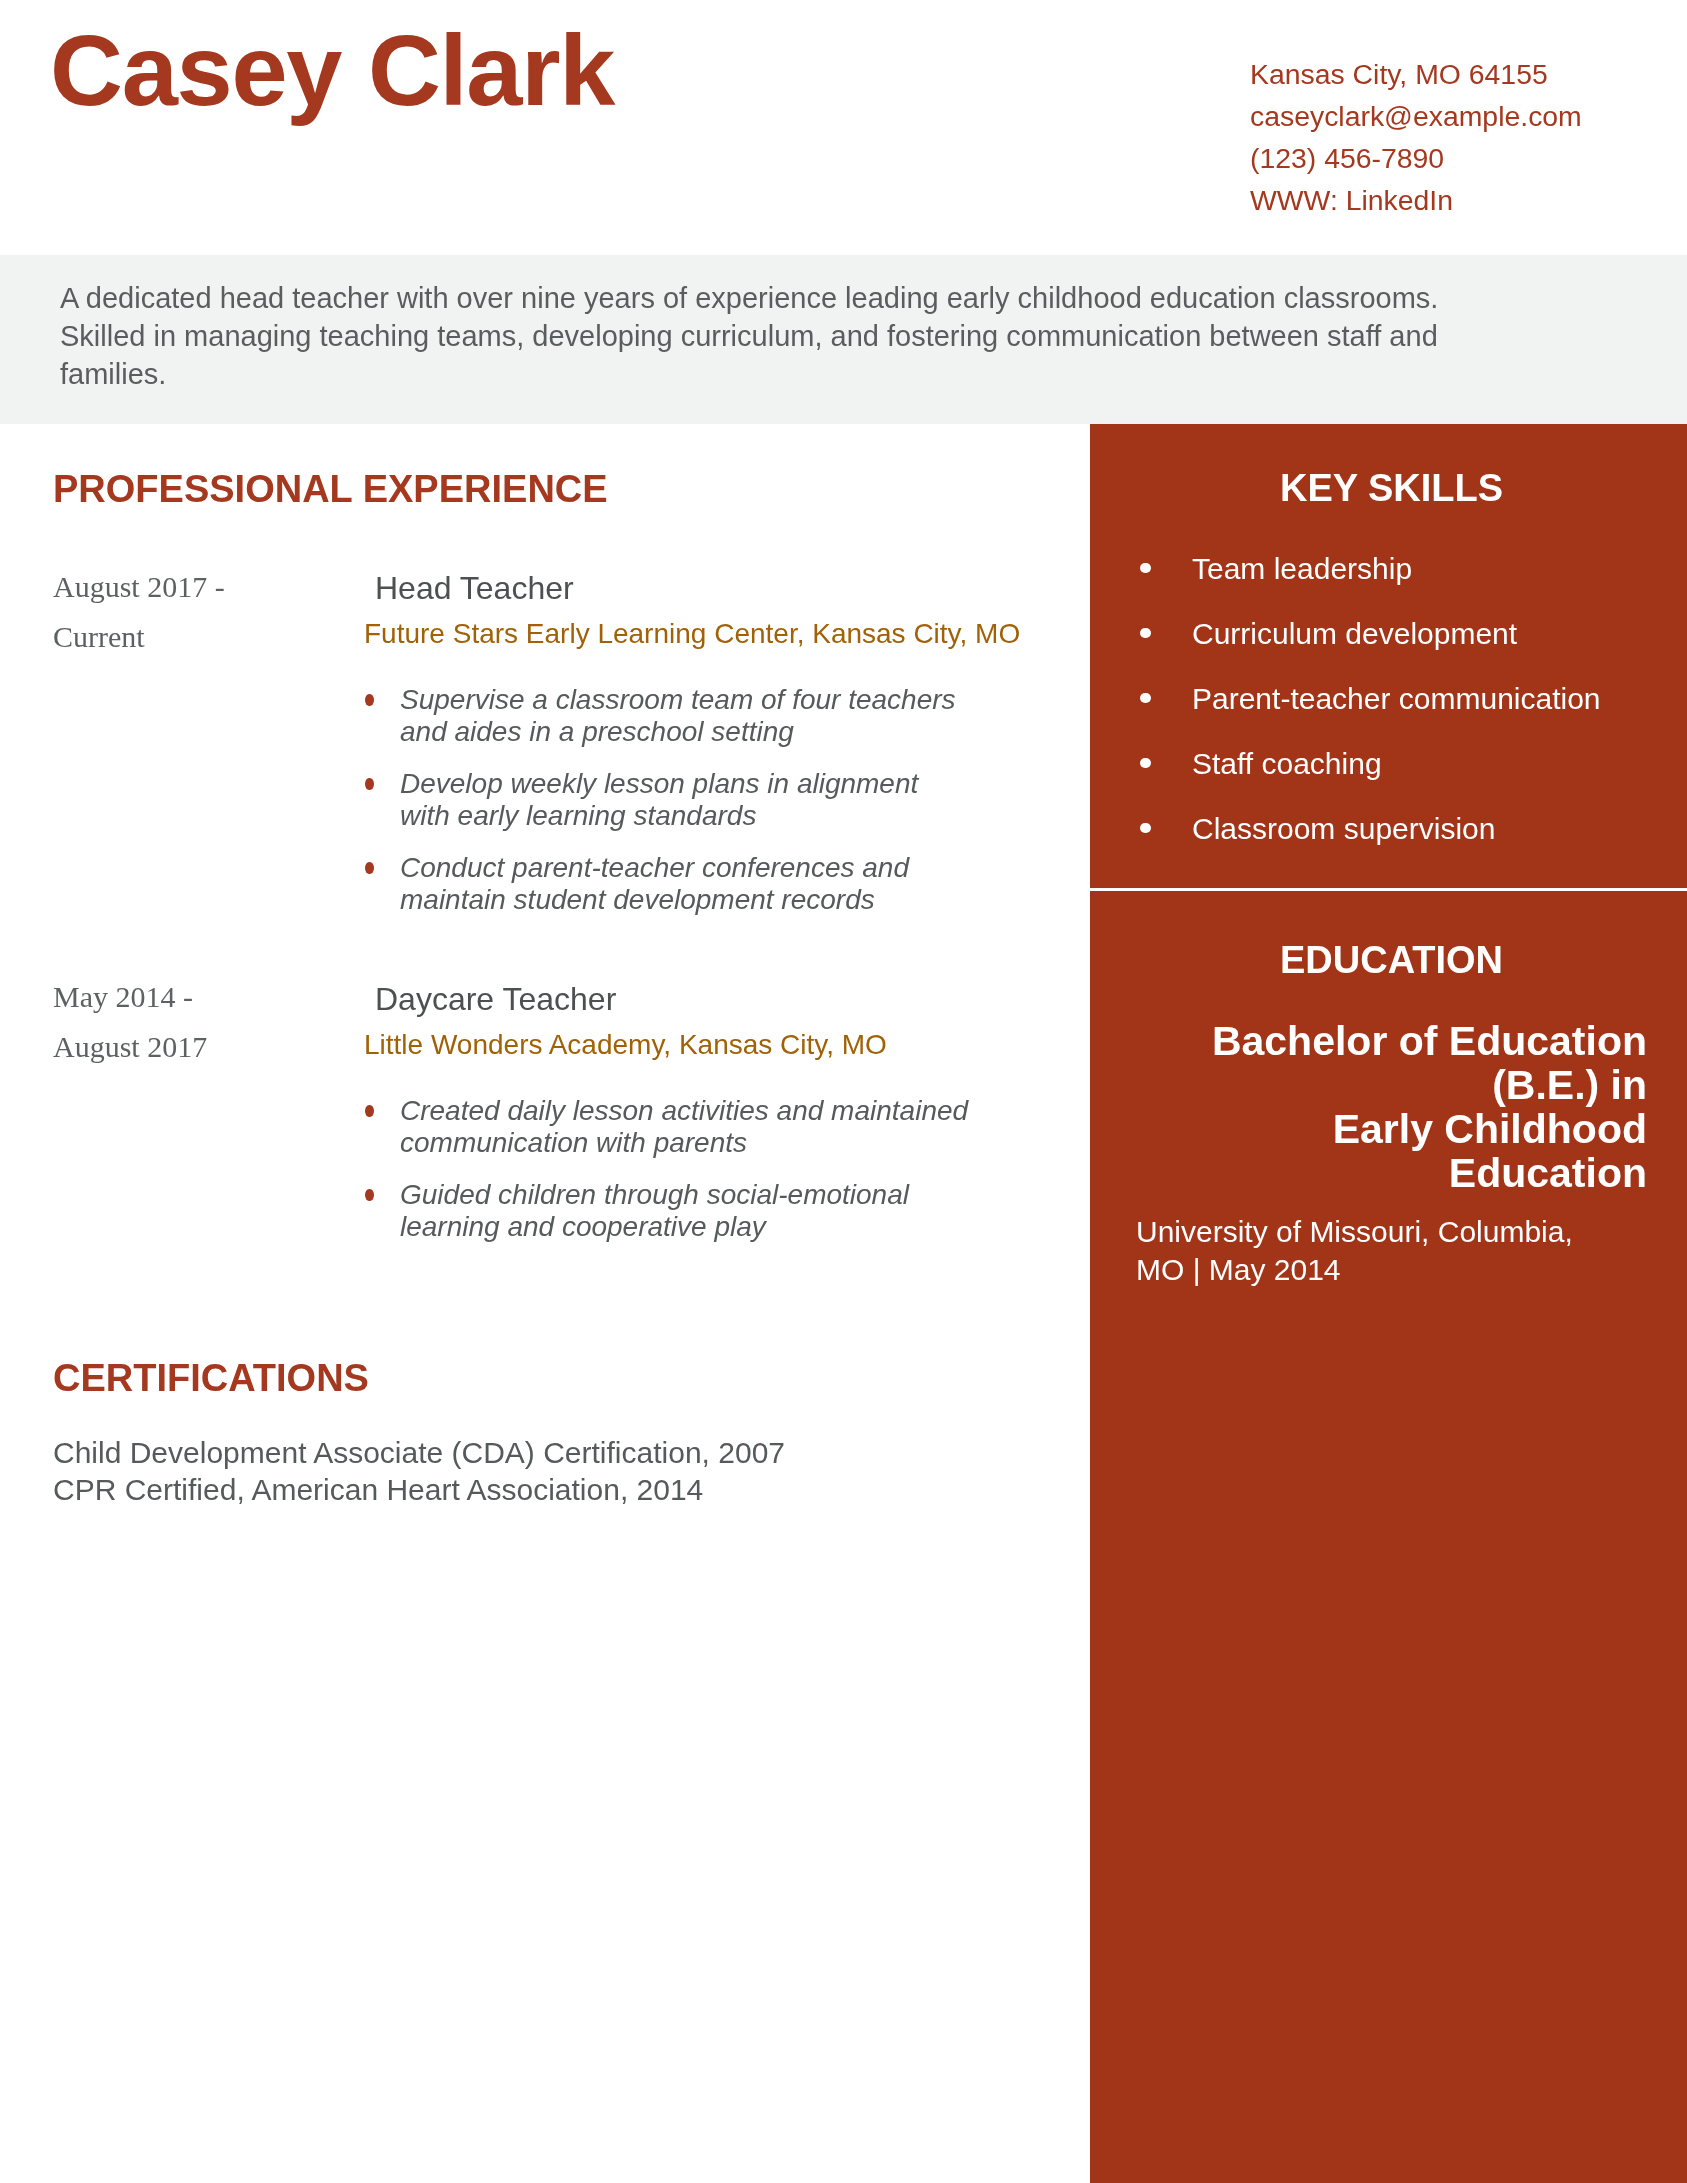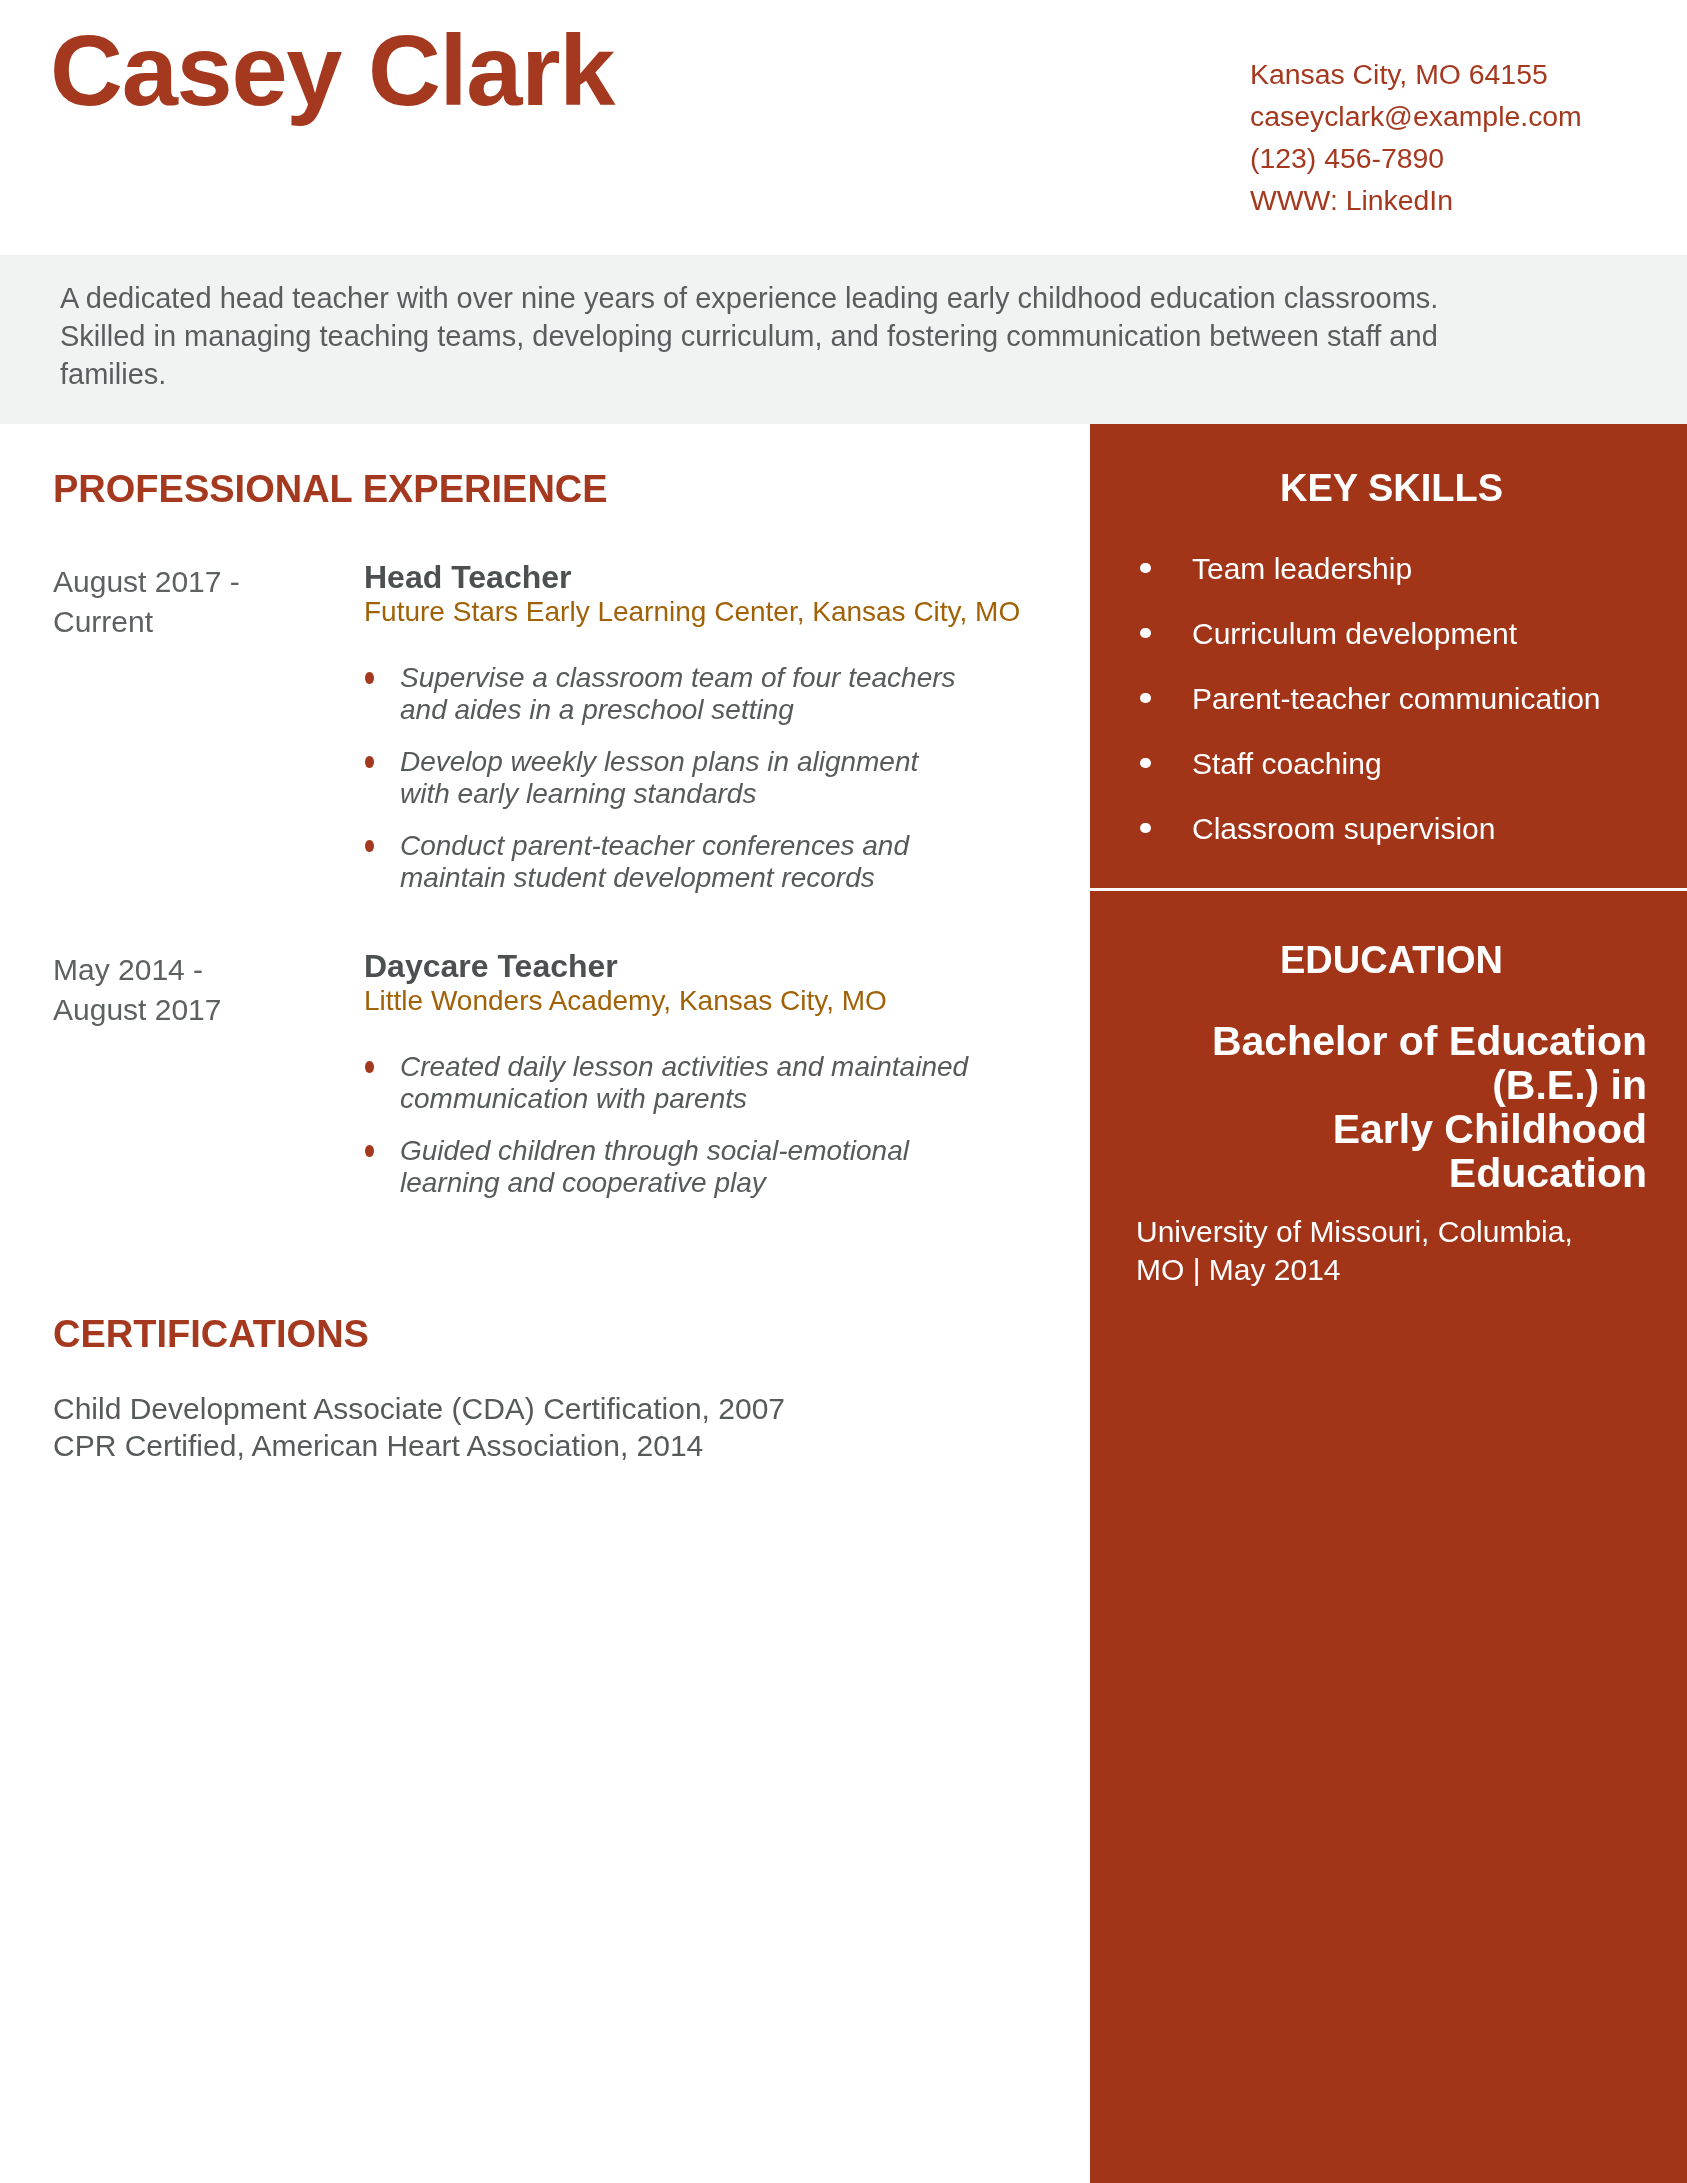"August 2017 -" .dates { font-family: none -> Liberation Serif, serif; line-height: 40px -> 50px }
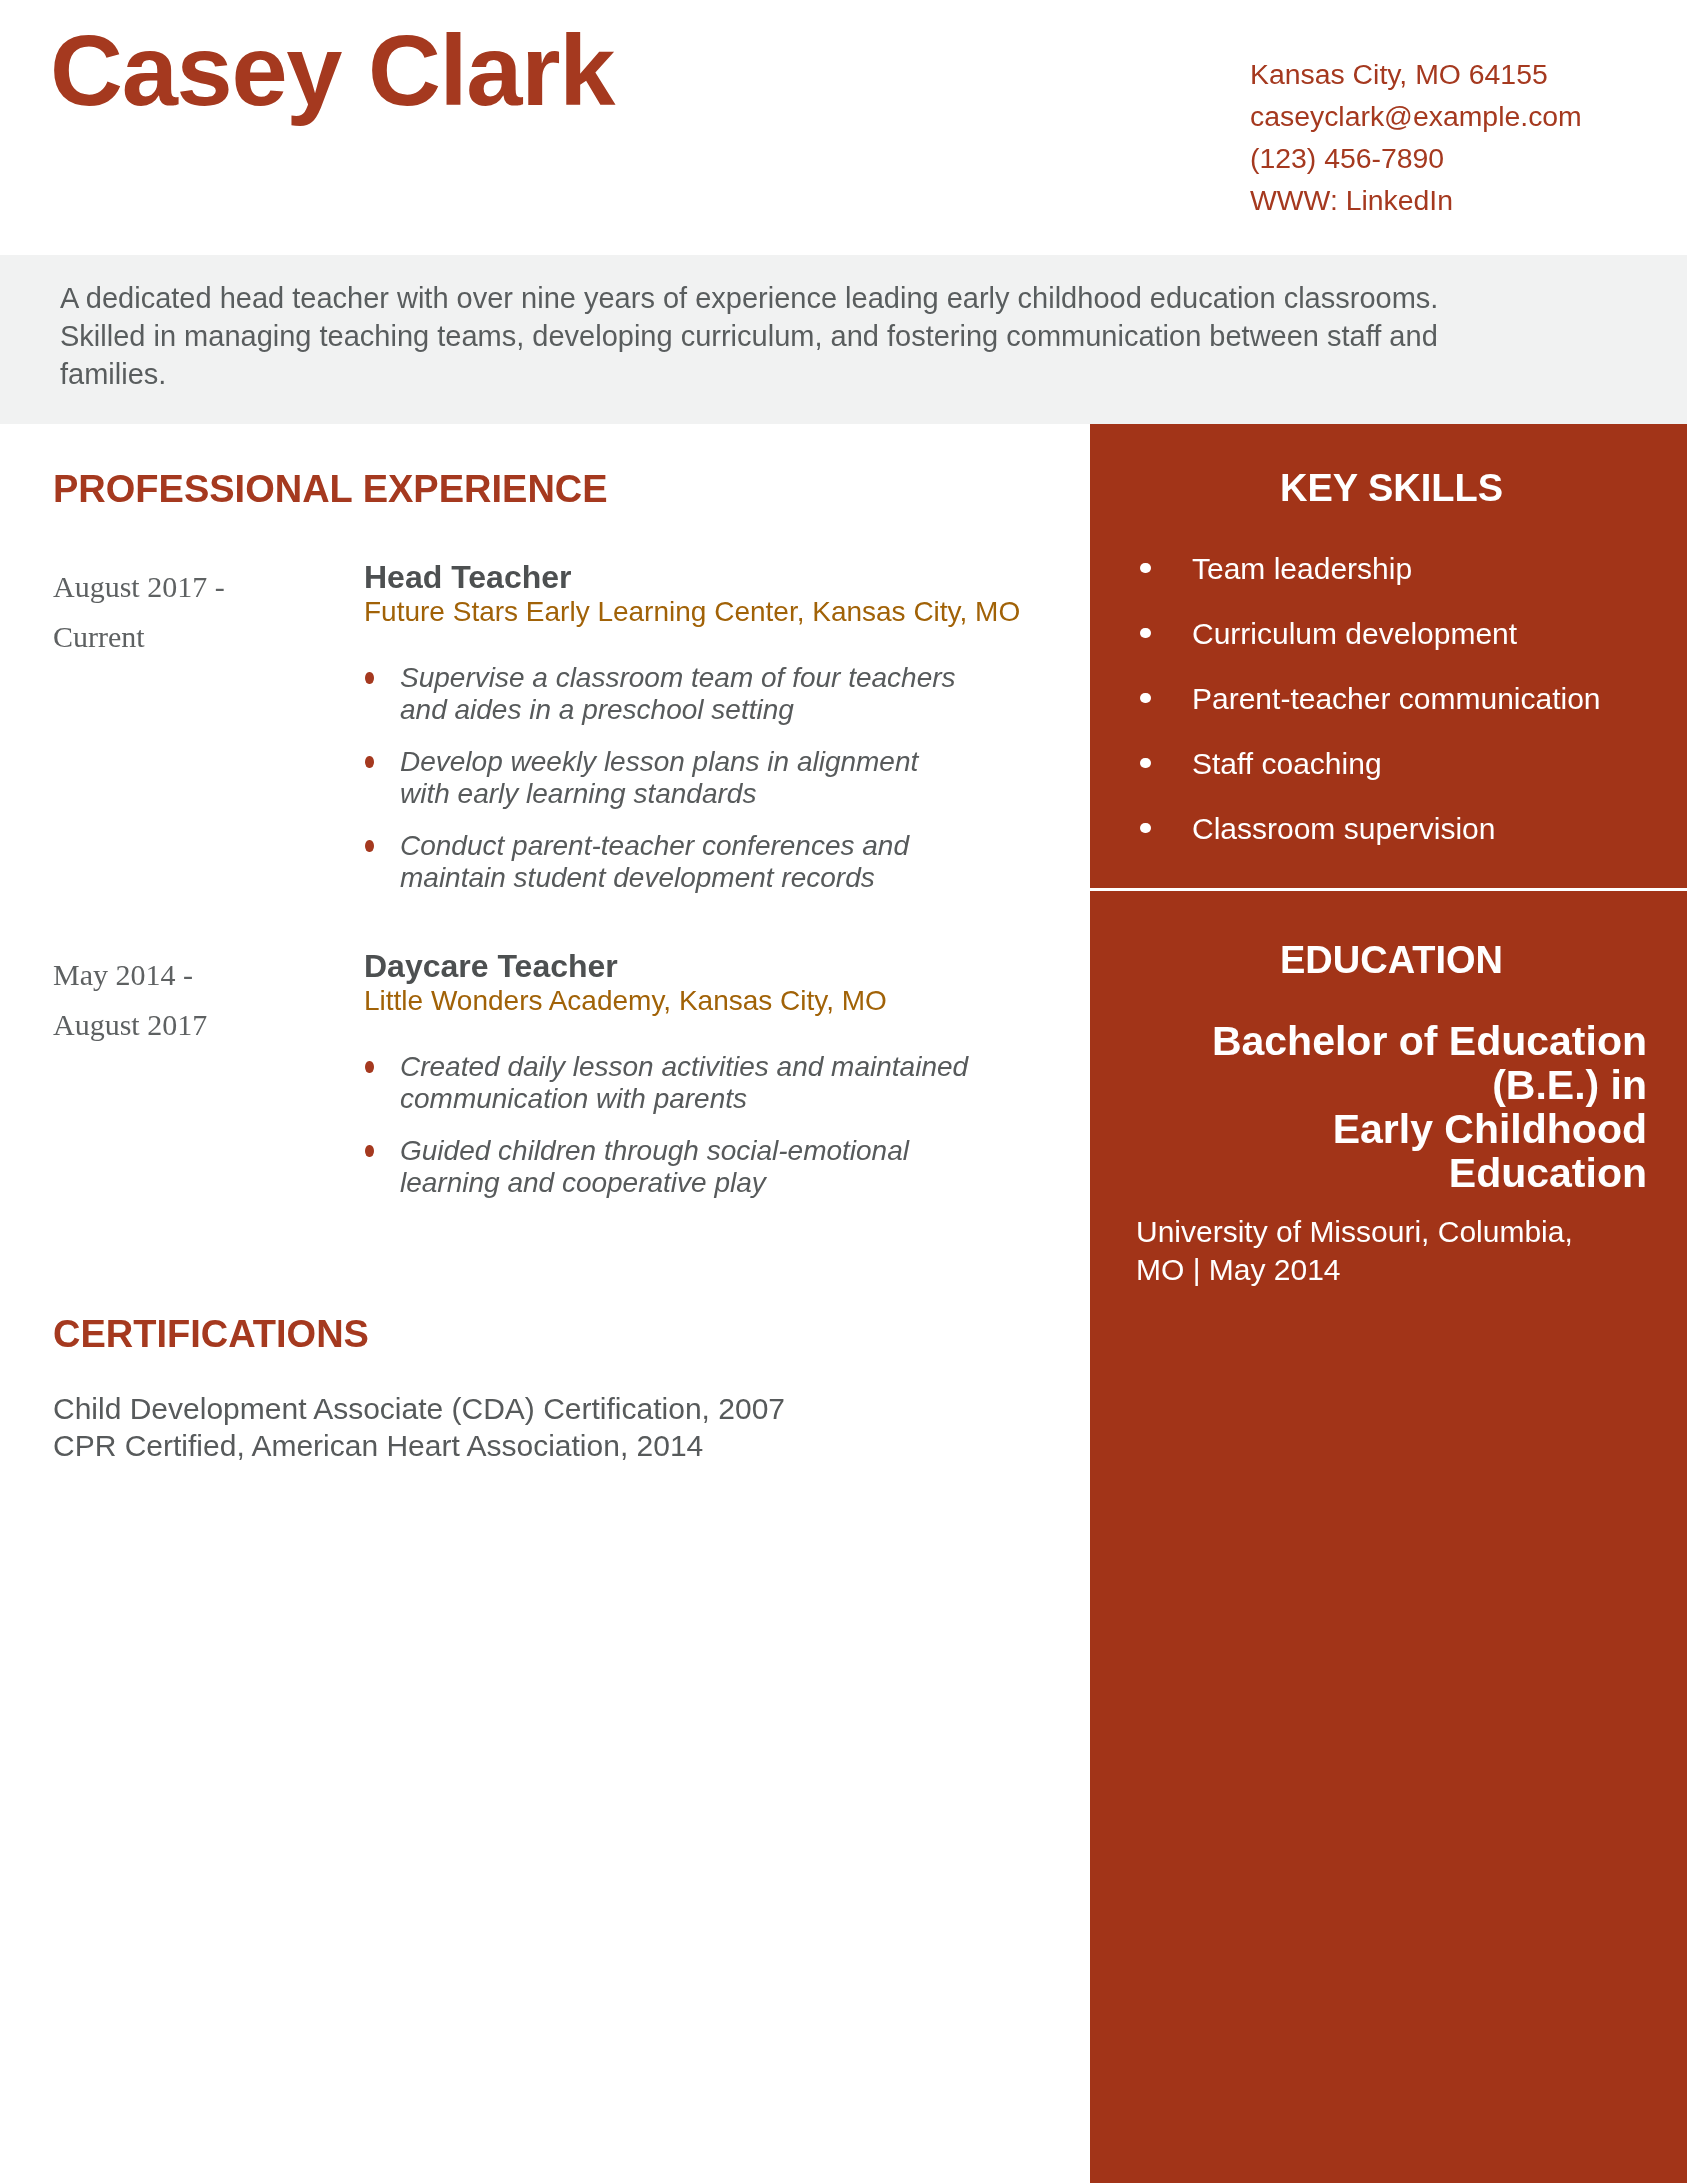"Head Teacher" .role h3 { font-weight: bold -> normal; margin: 0 -> 11px }
